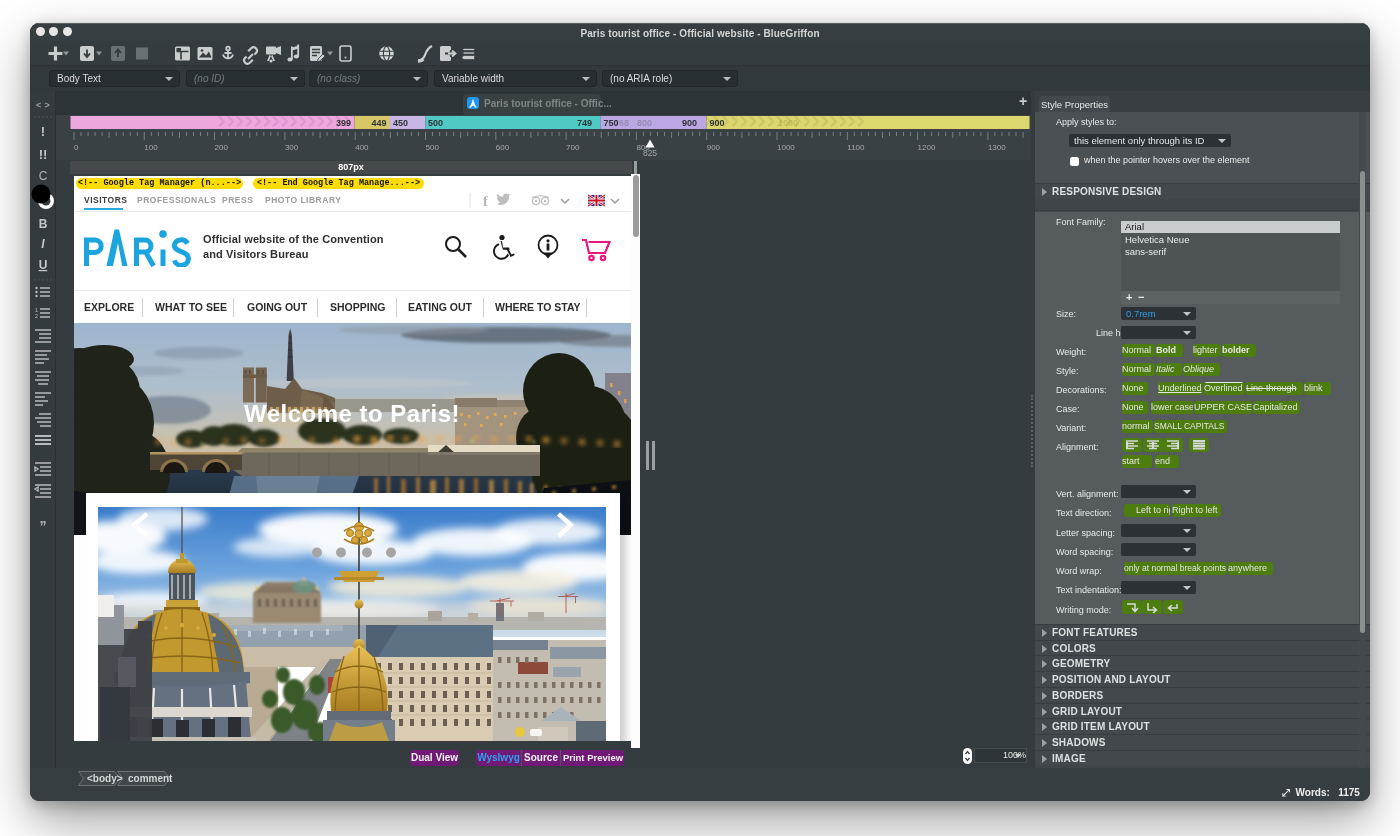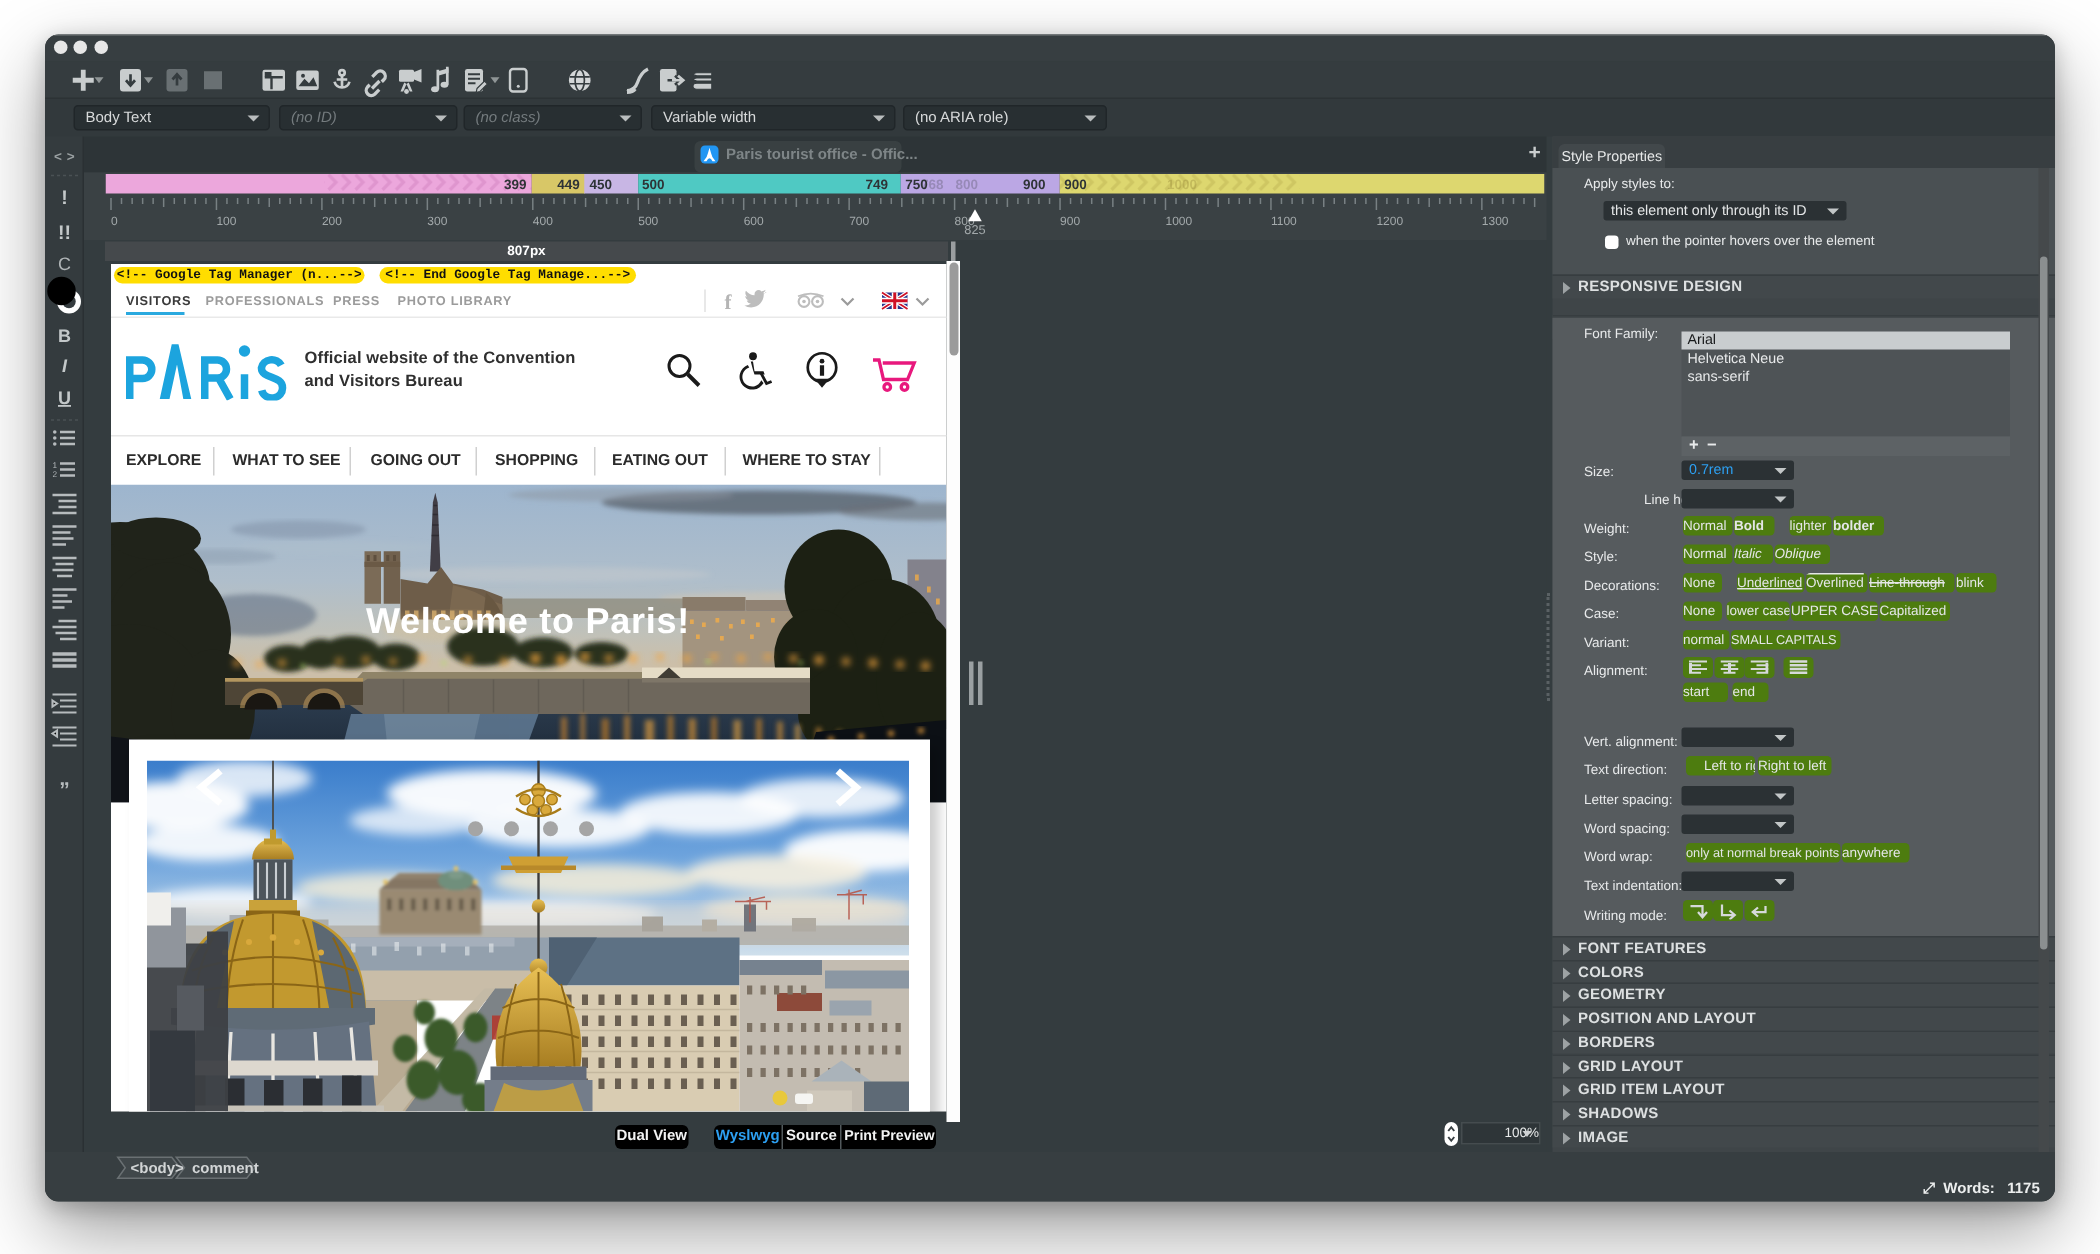"Paris tourist office - Official" div { html: none -> <div>Paris tourist office - Official website - BlueGriffon</div> }
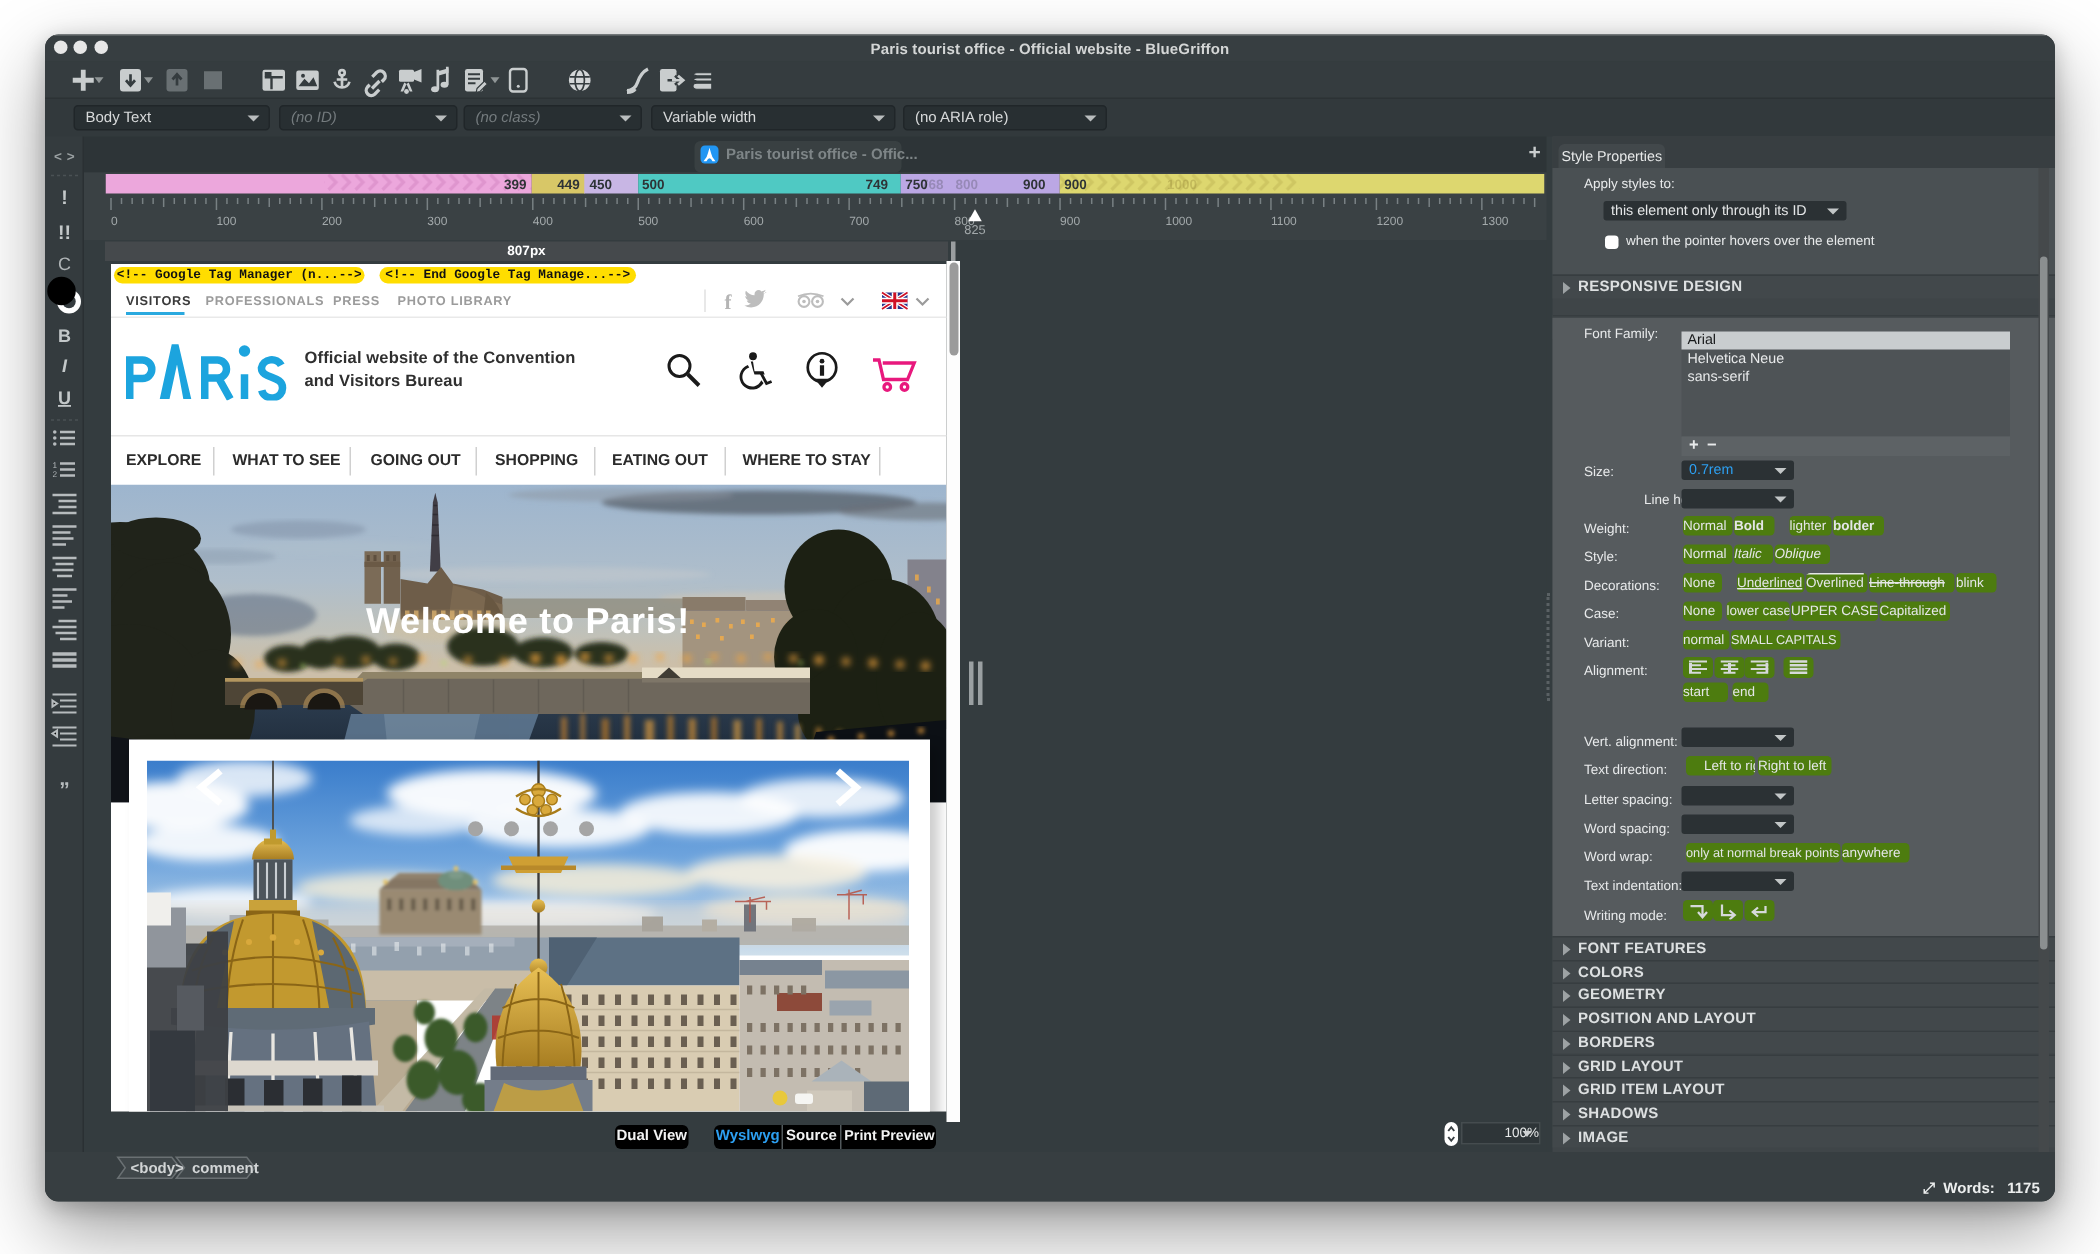"Dual View" .bbtn { background: #000000 -> #701a75 }
